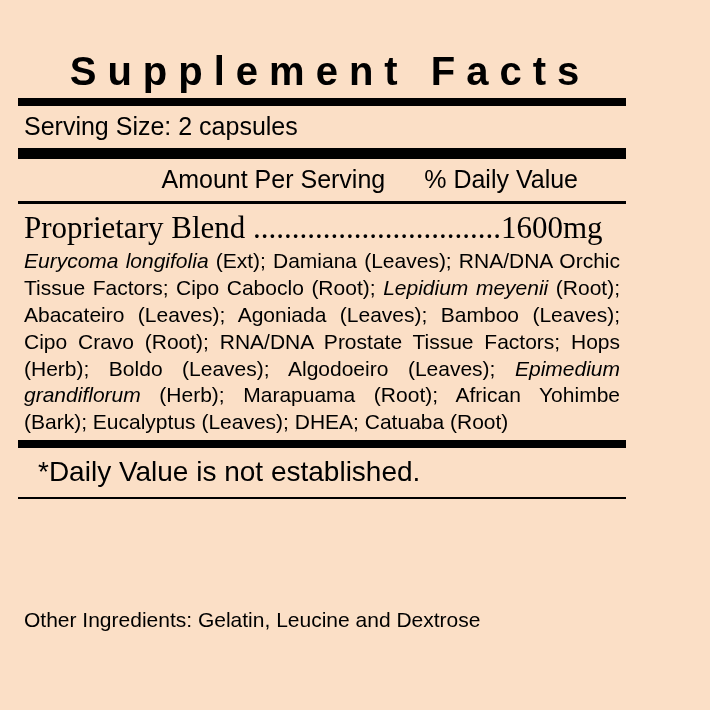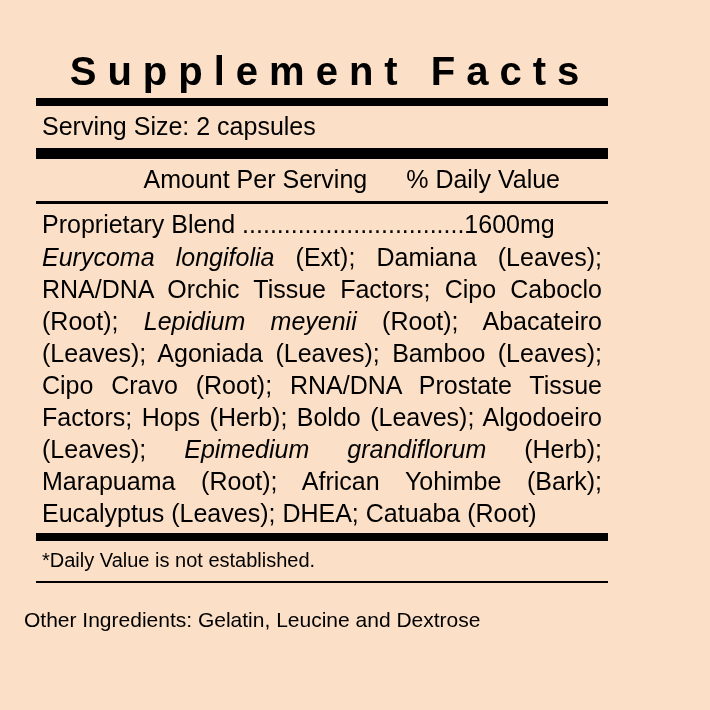"Supplement Facts" .panel { padding: 0 36px -> 0 18px }
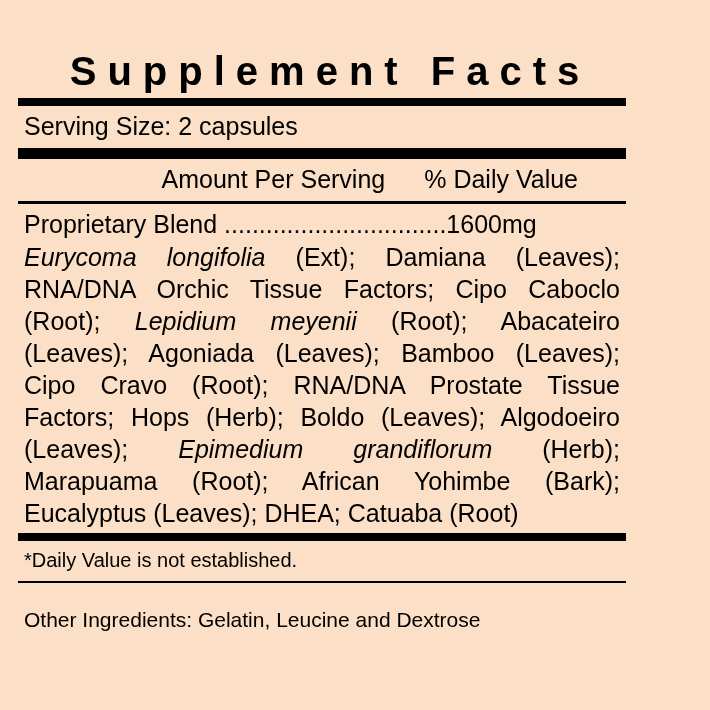"Proprietary Blend" .blend-line { font-family: none -> Liberation Serif, serif; font-size: 25px -> 31px }
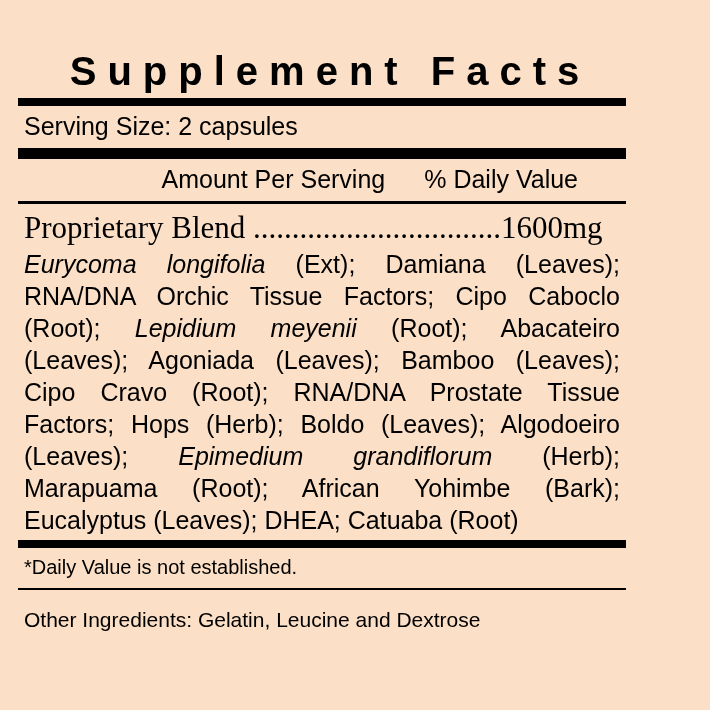"Eurycoma longifolia (Ext); Damiana" .ingredients { font-size: 25px -> 21px }
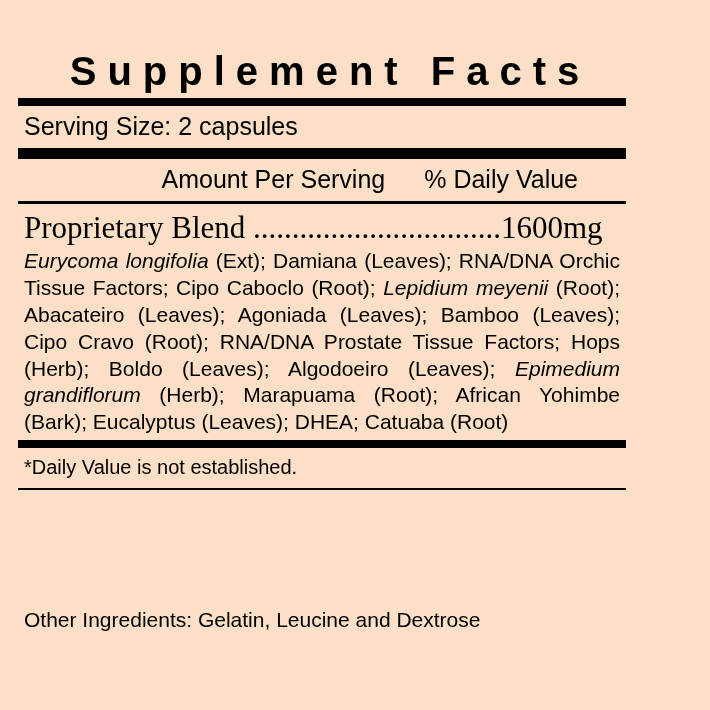"*Daily Value is not established." .daily-note { font-size: 20px -> 28px; margin-left: none -> 14px }
